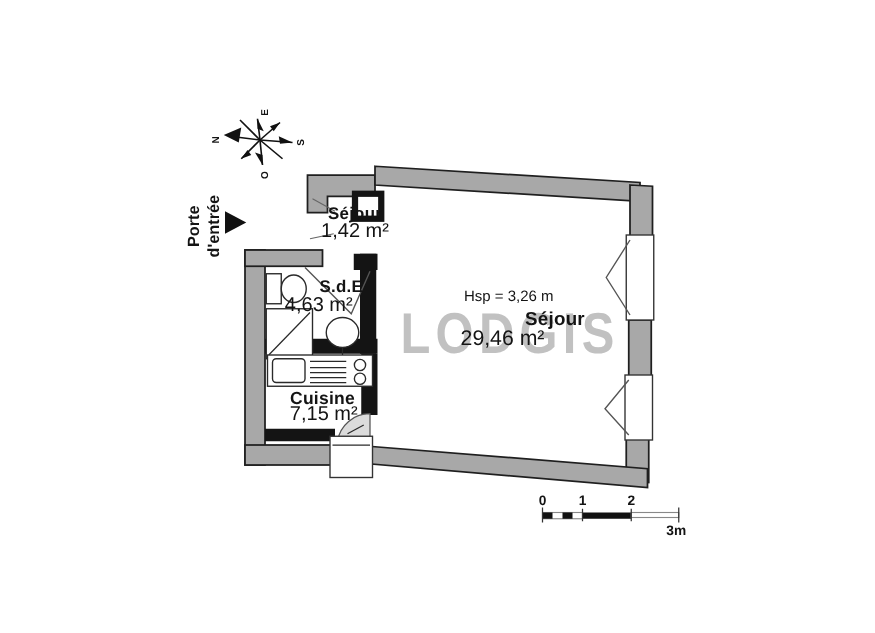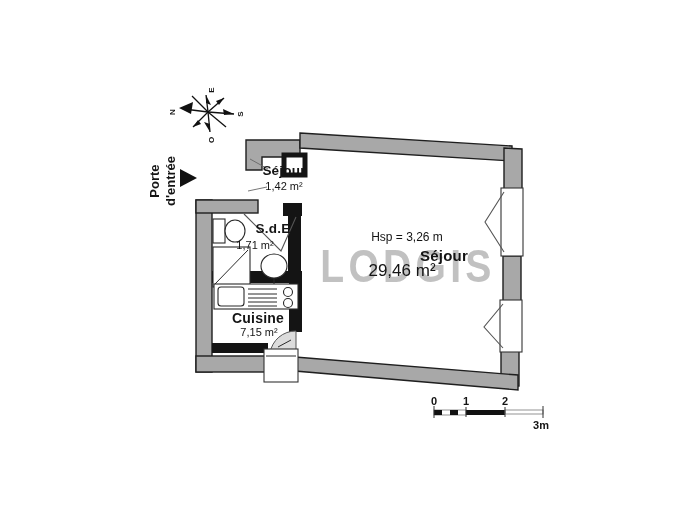"1,42 m²" .room-area { font-size: 11px -> 16px }
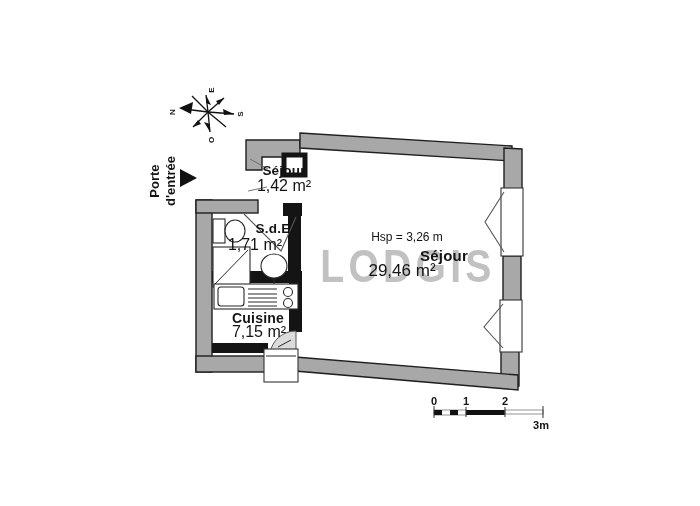"1,71 m²" div.lbl { text: 1,71 -> 4,63 }
